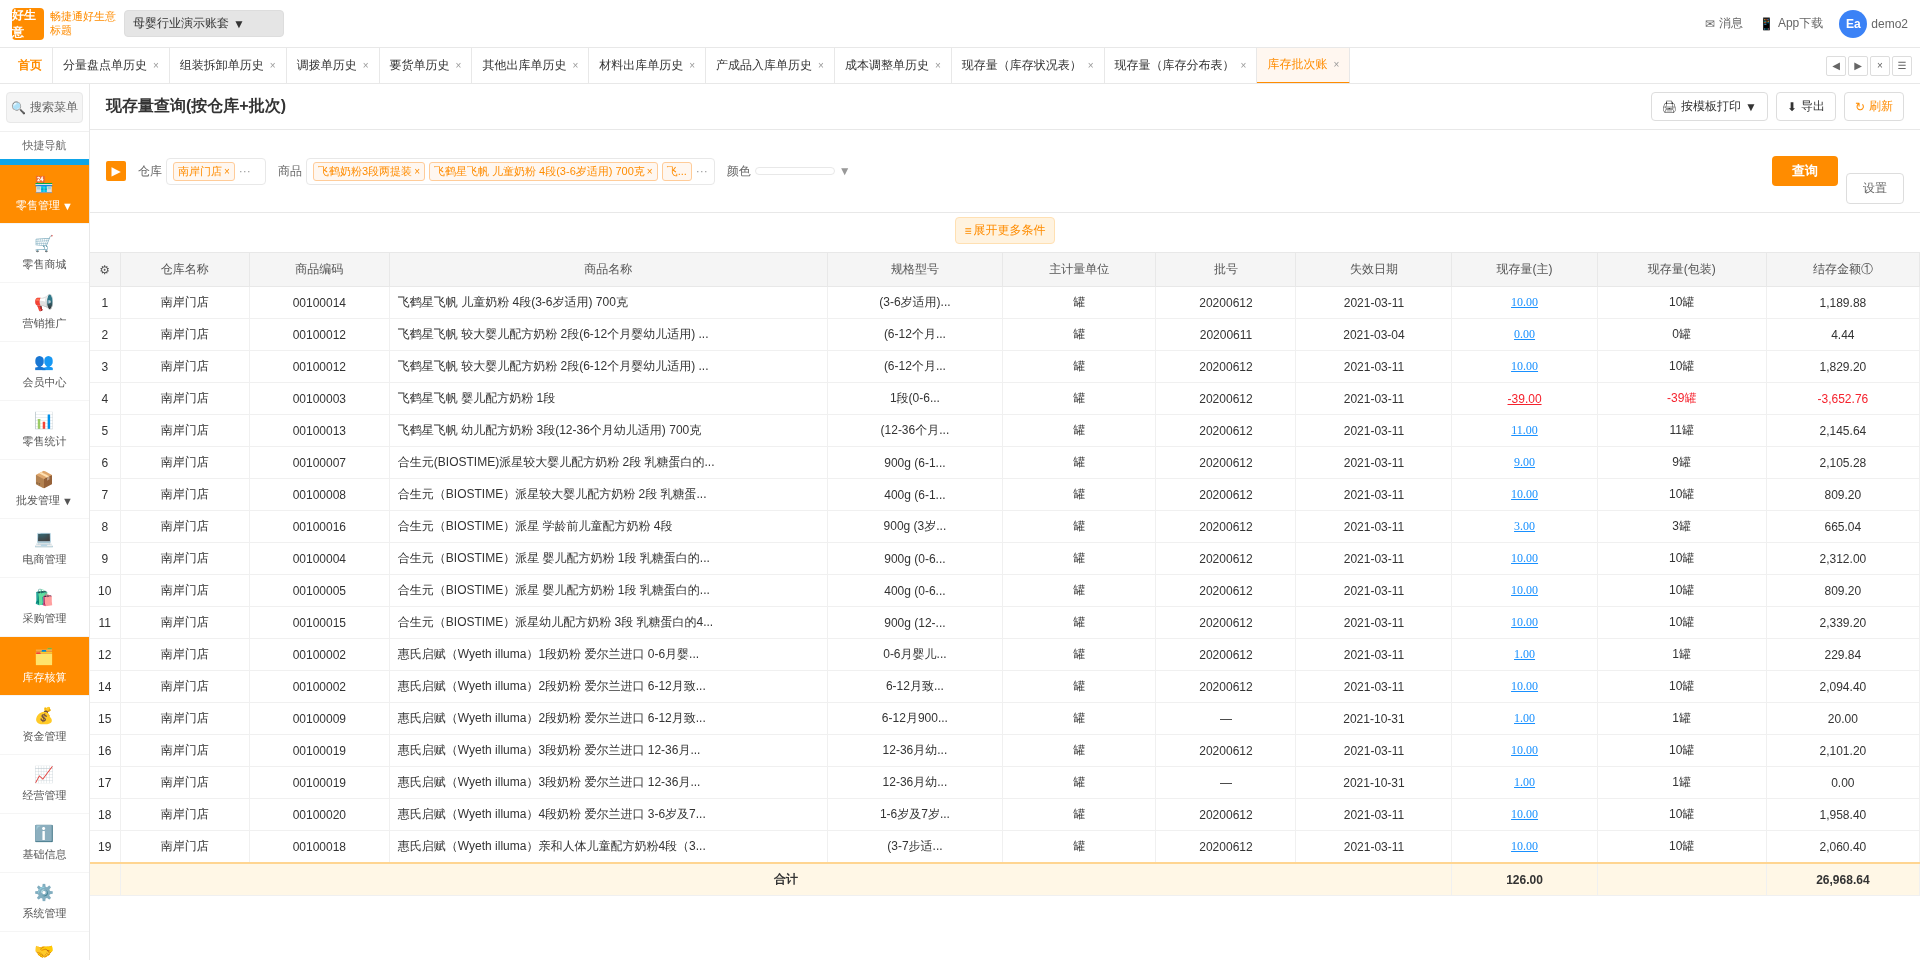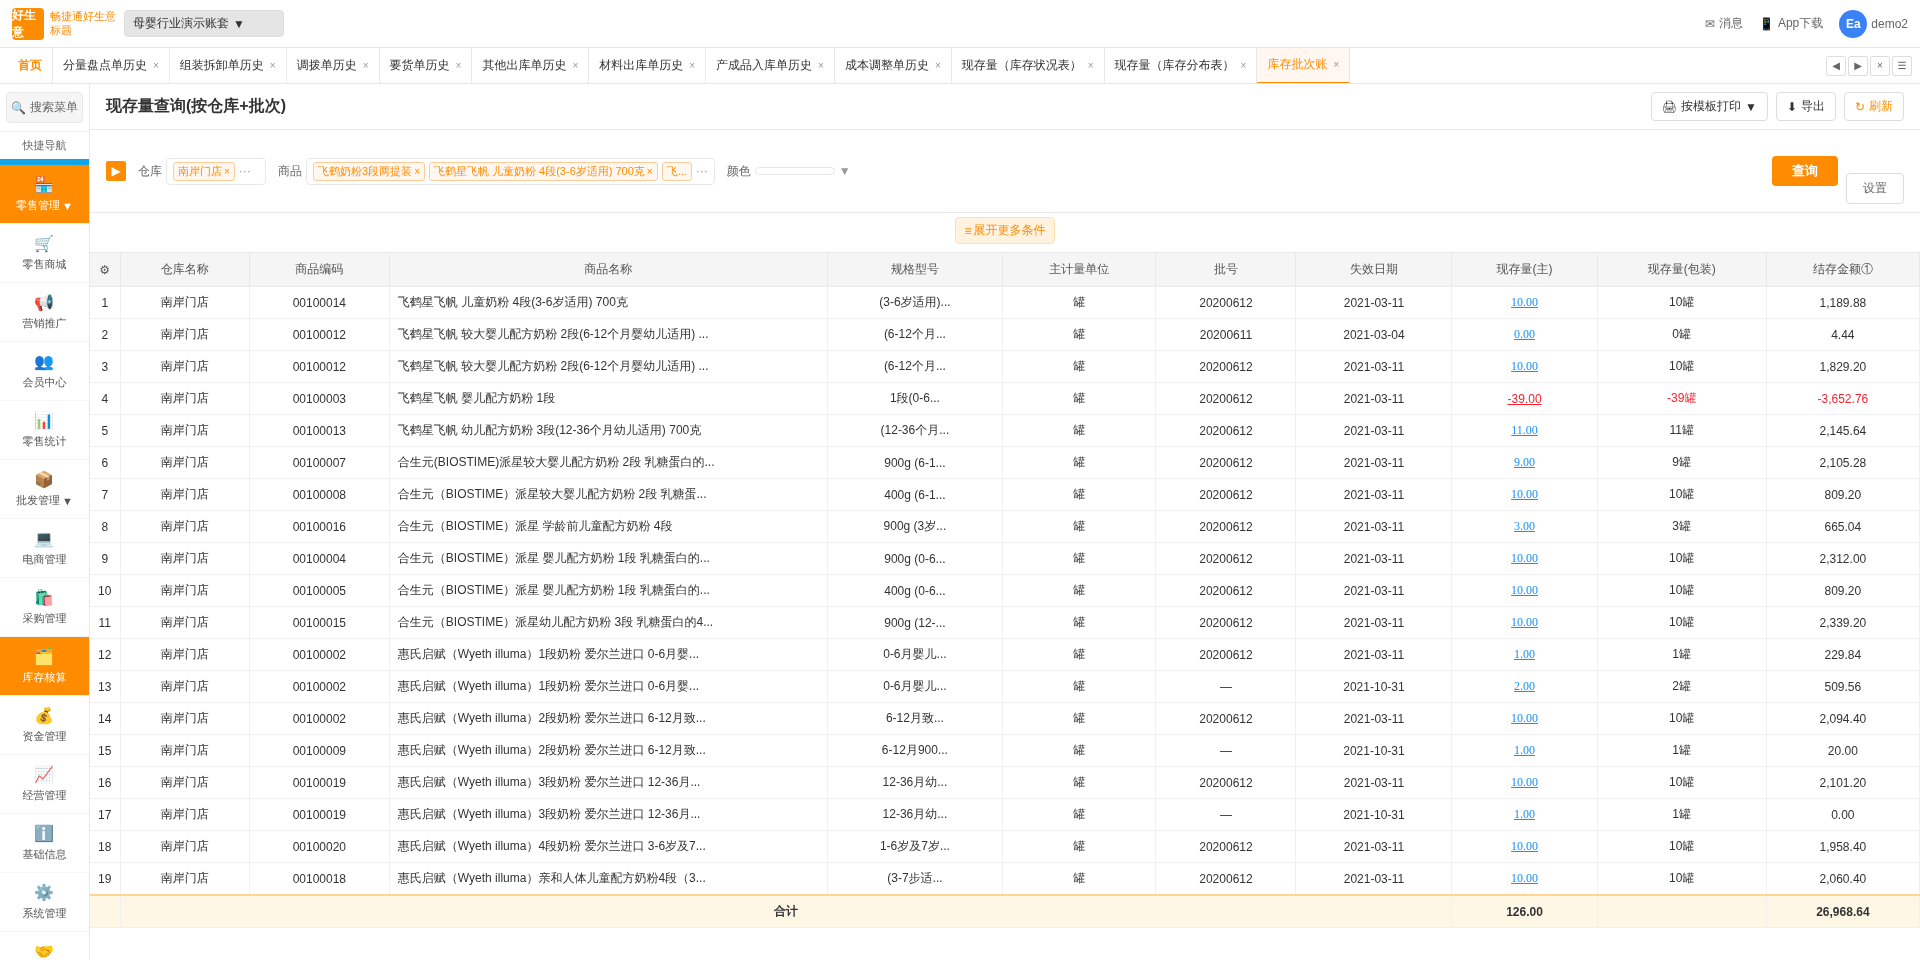"13" tr { html: <tr> <td>13</td> <td>南岸门店</td> <td>00100002</td> <td>惠氏启赋（Wyeth illuma）1段奶粉 爱尔兰进口 0-6月婴...</td> <td>0-6月婴儿...</td> <td>罐</td> <td>—</td> <td>2021-10-31</td> <td><span>2.00</span></td> <td>2罐</td> <td>509.56</td> </tr> -> none }
